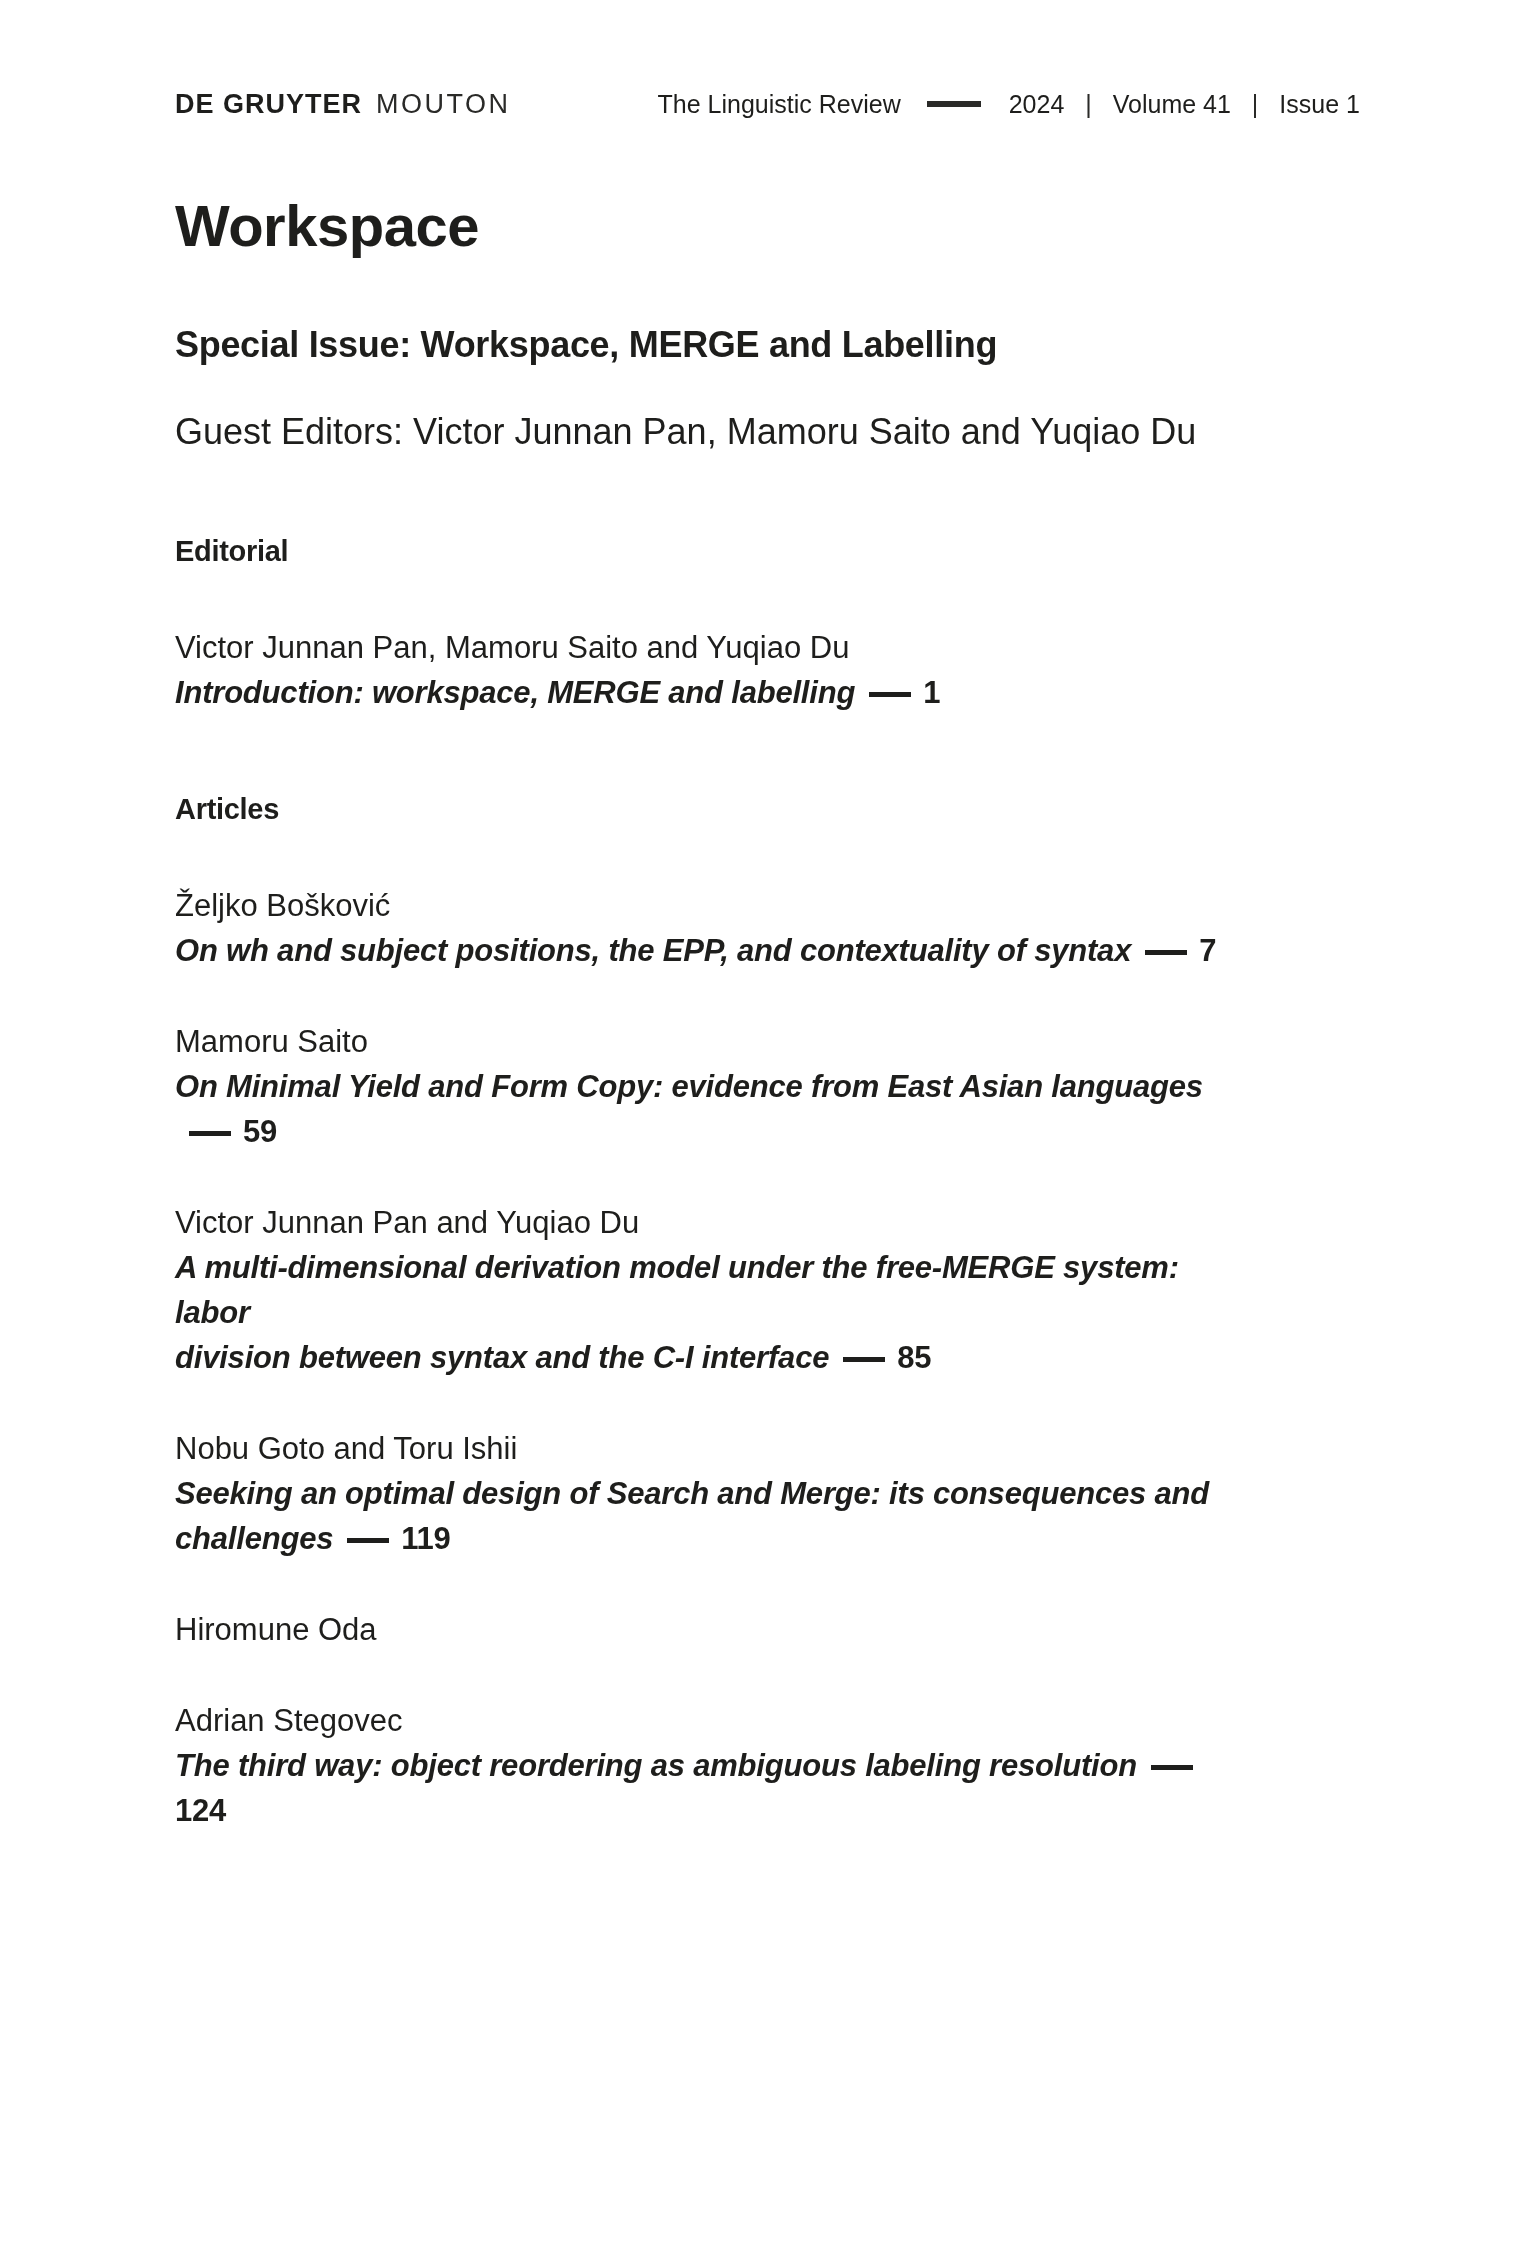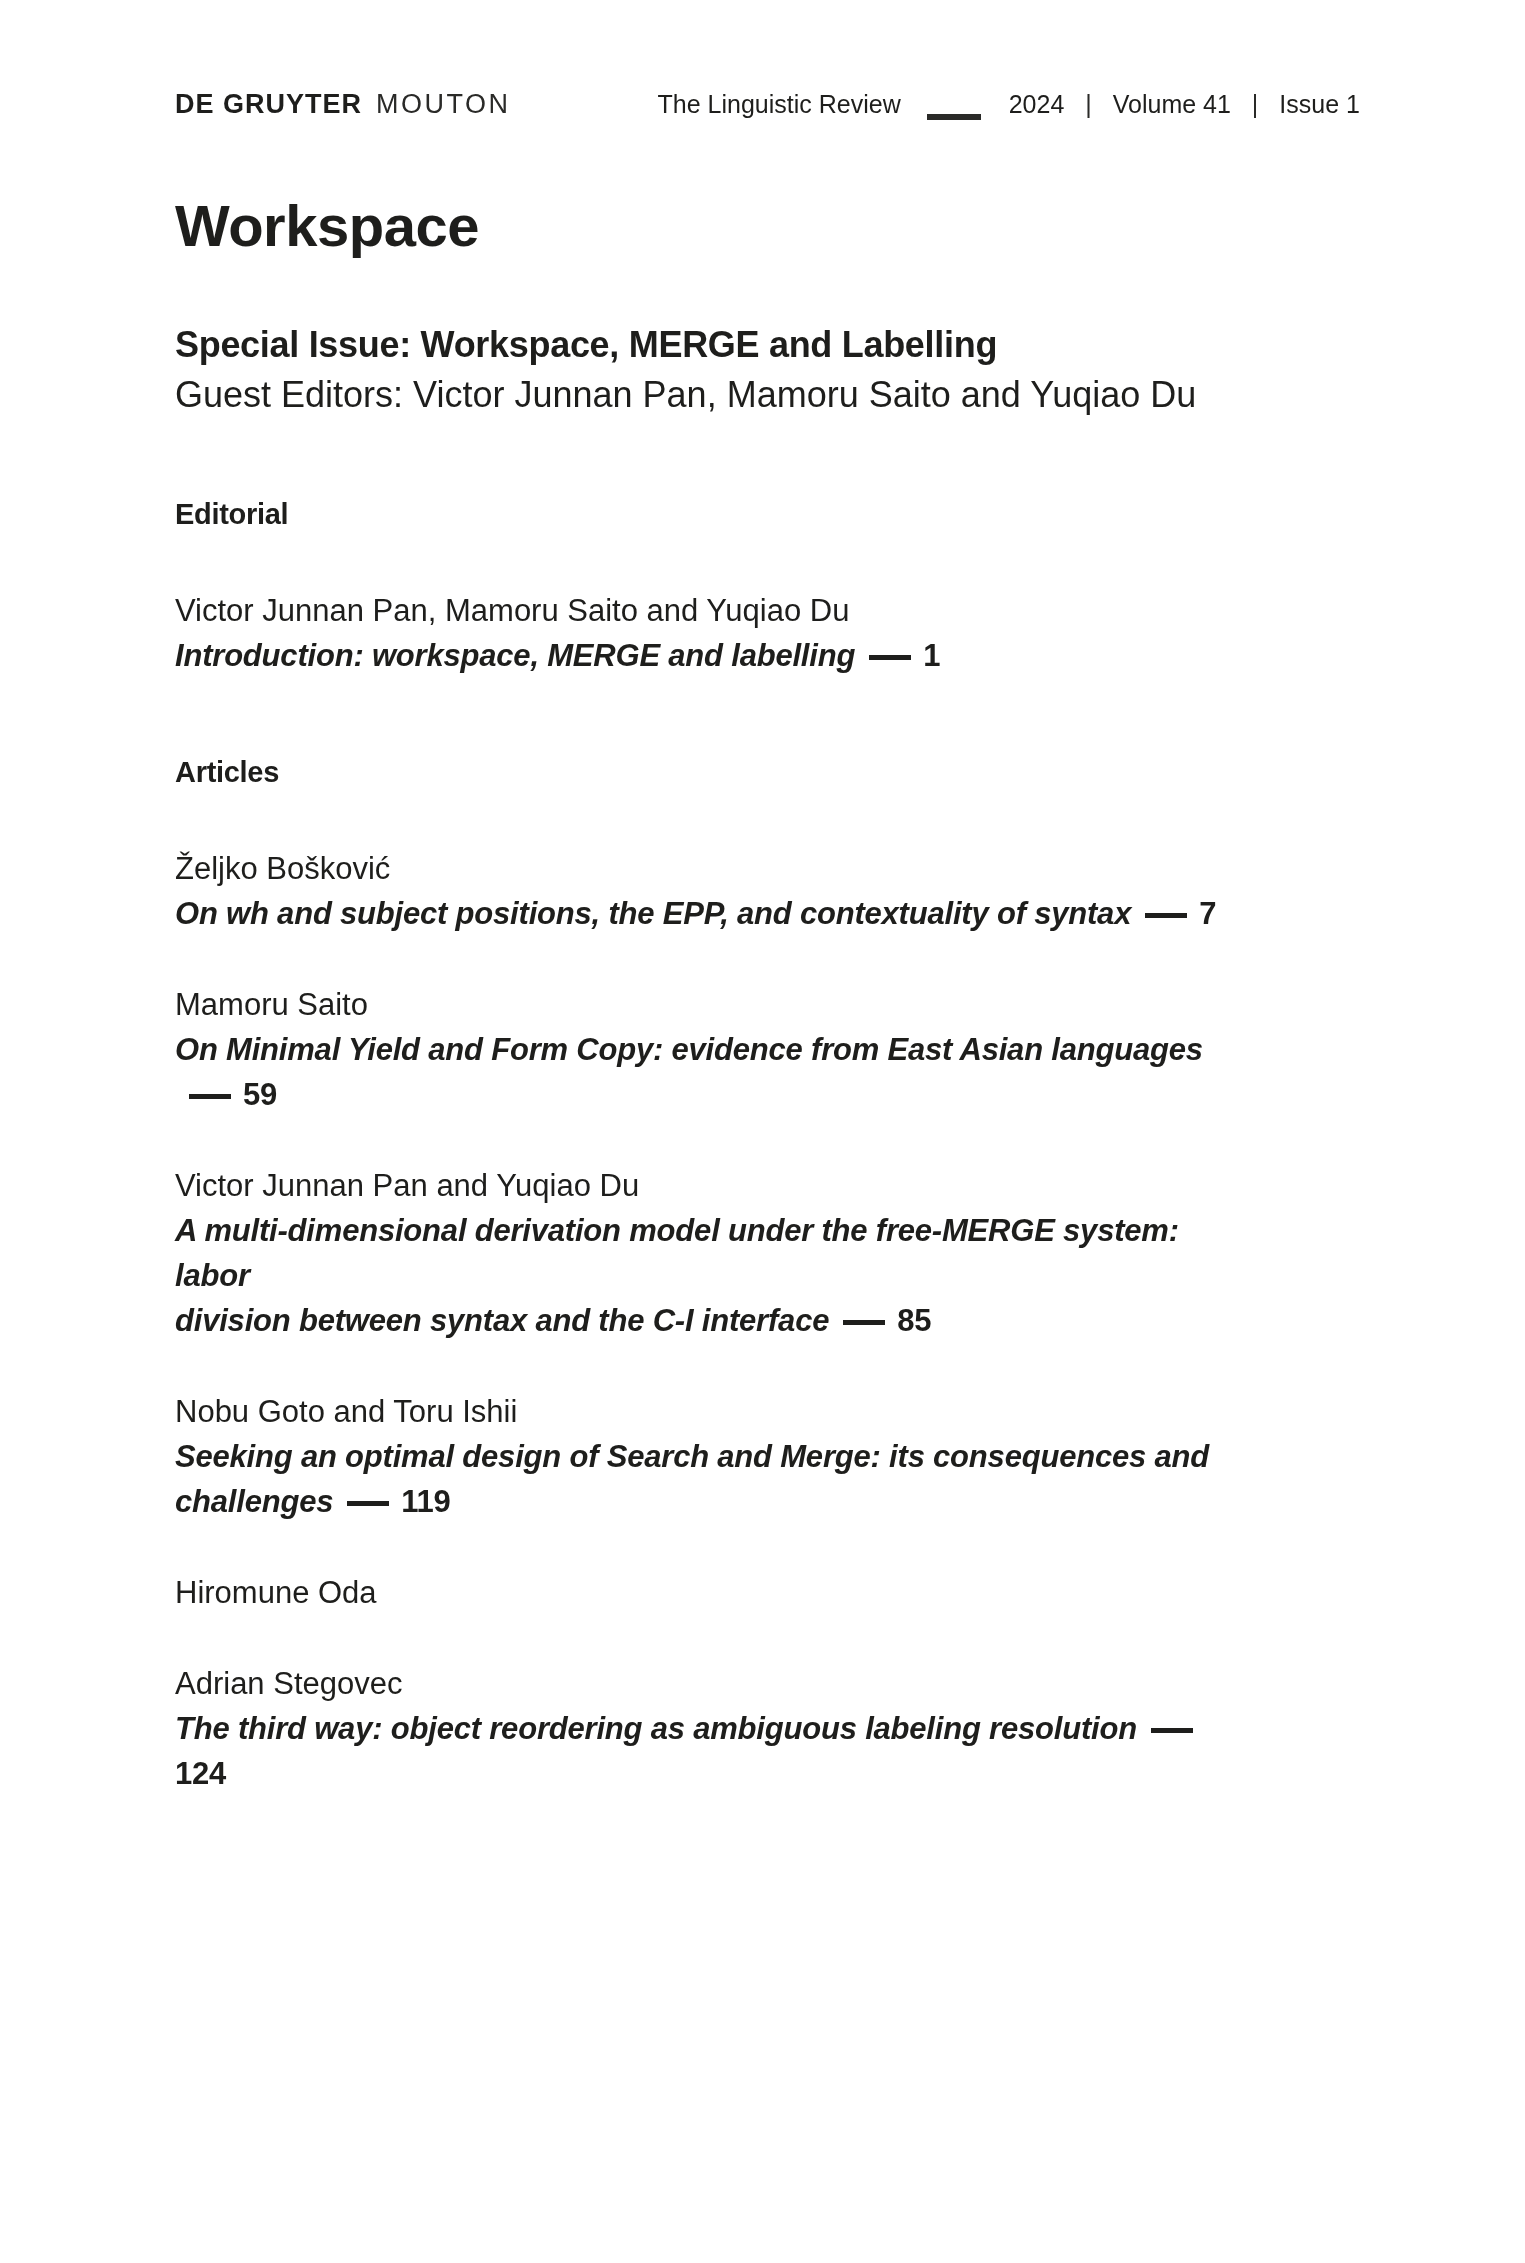"The Linguistic Review" .journal-meta { align-items: flex-end -> center }
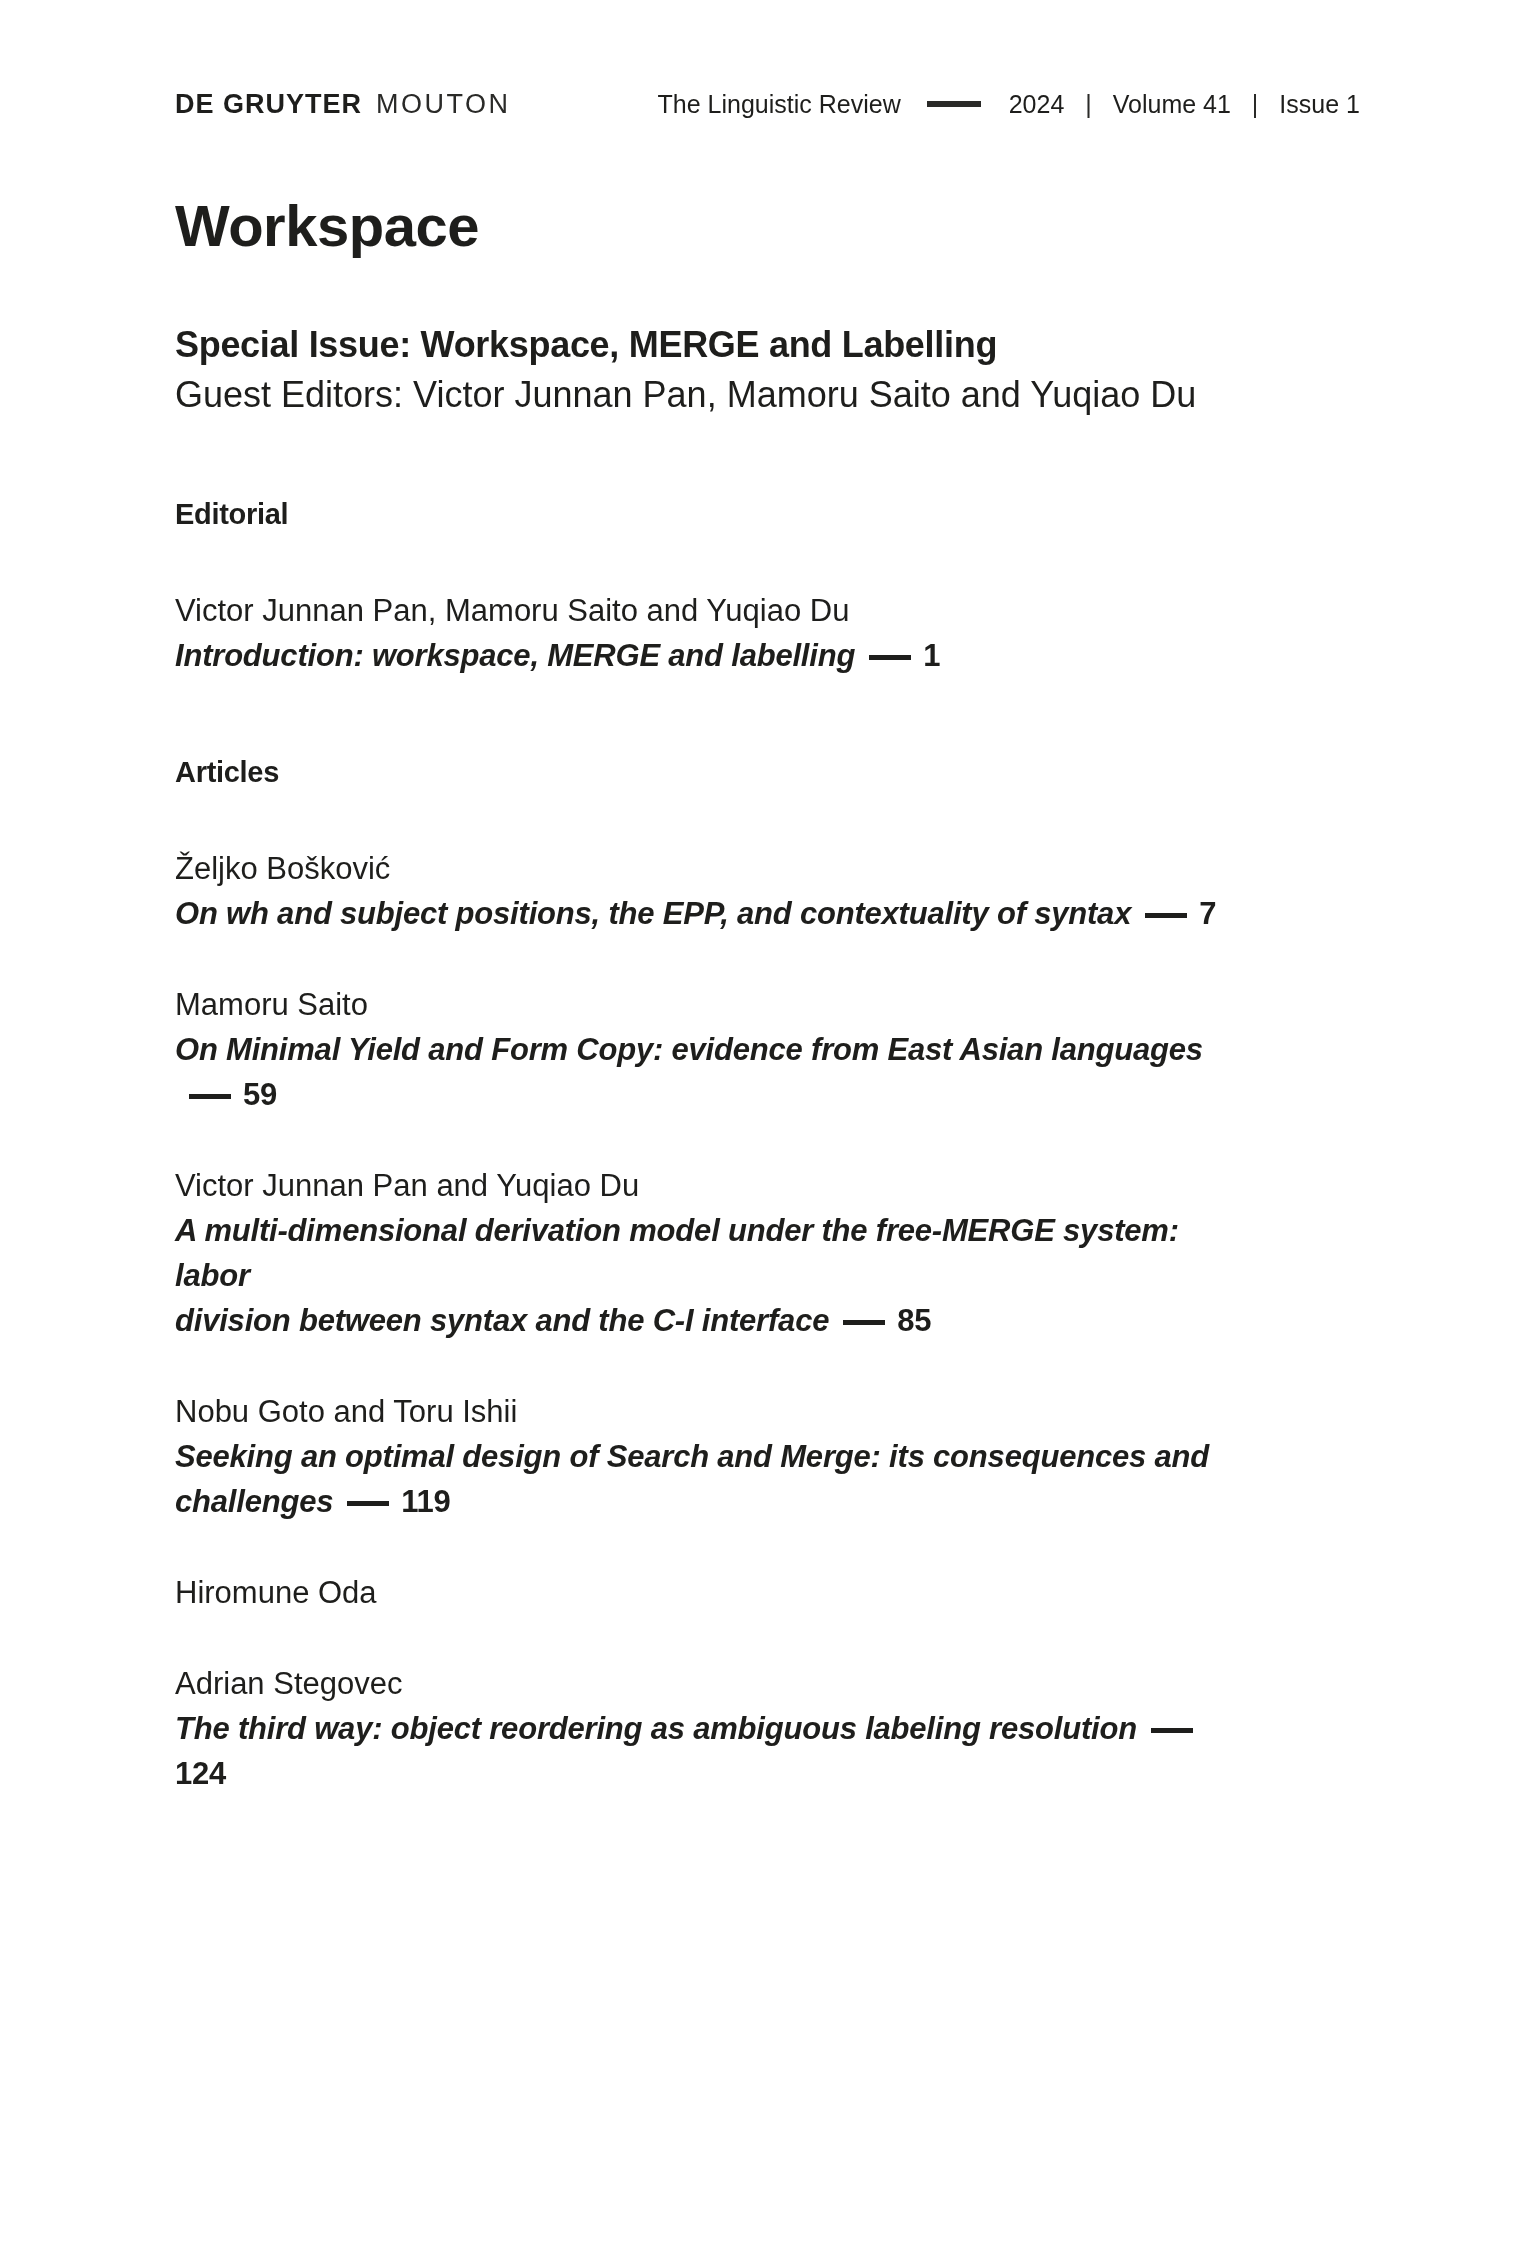"Guest Editors: Victor Junnan Pan," .special-editors { margin-top: none -> 37px }
